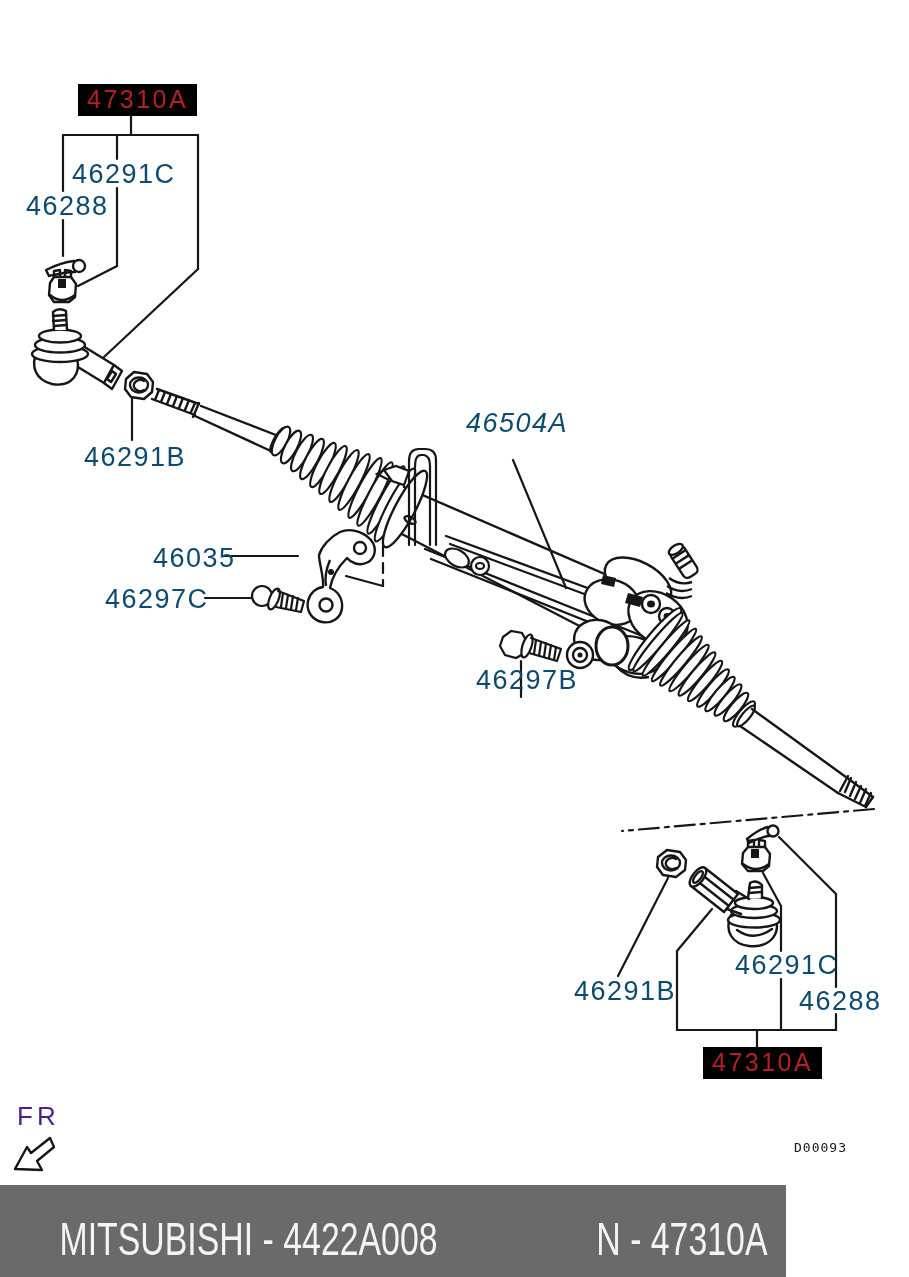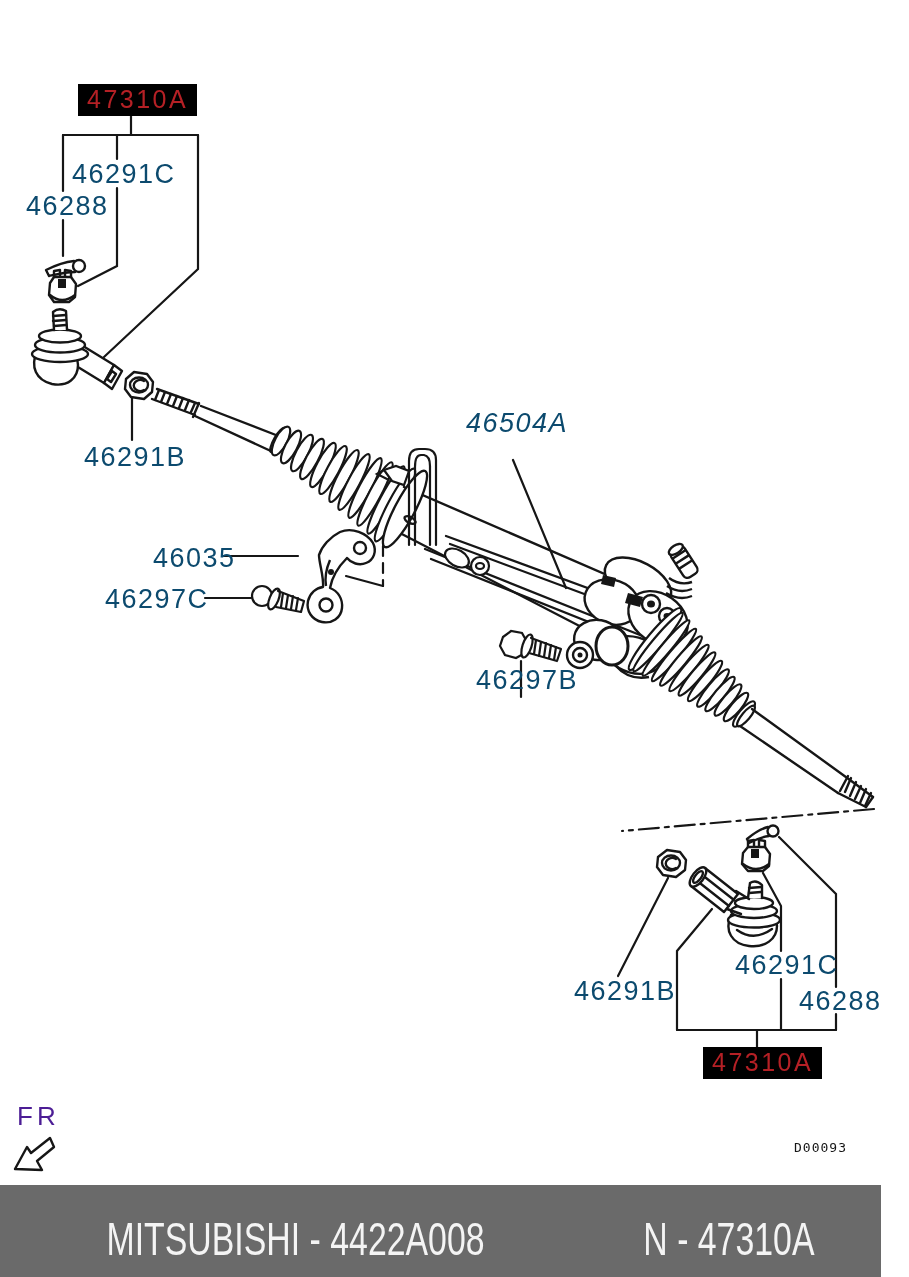"MITSUBISHI - 4422A008" .footer { width: 881px -> 786px }
